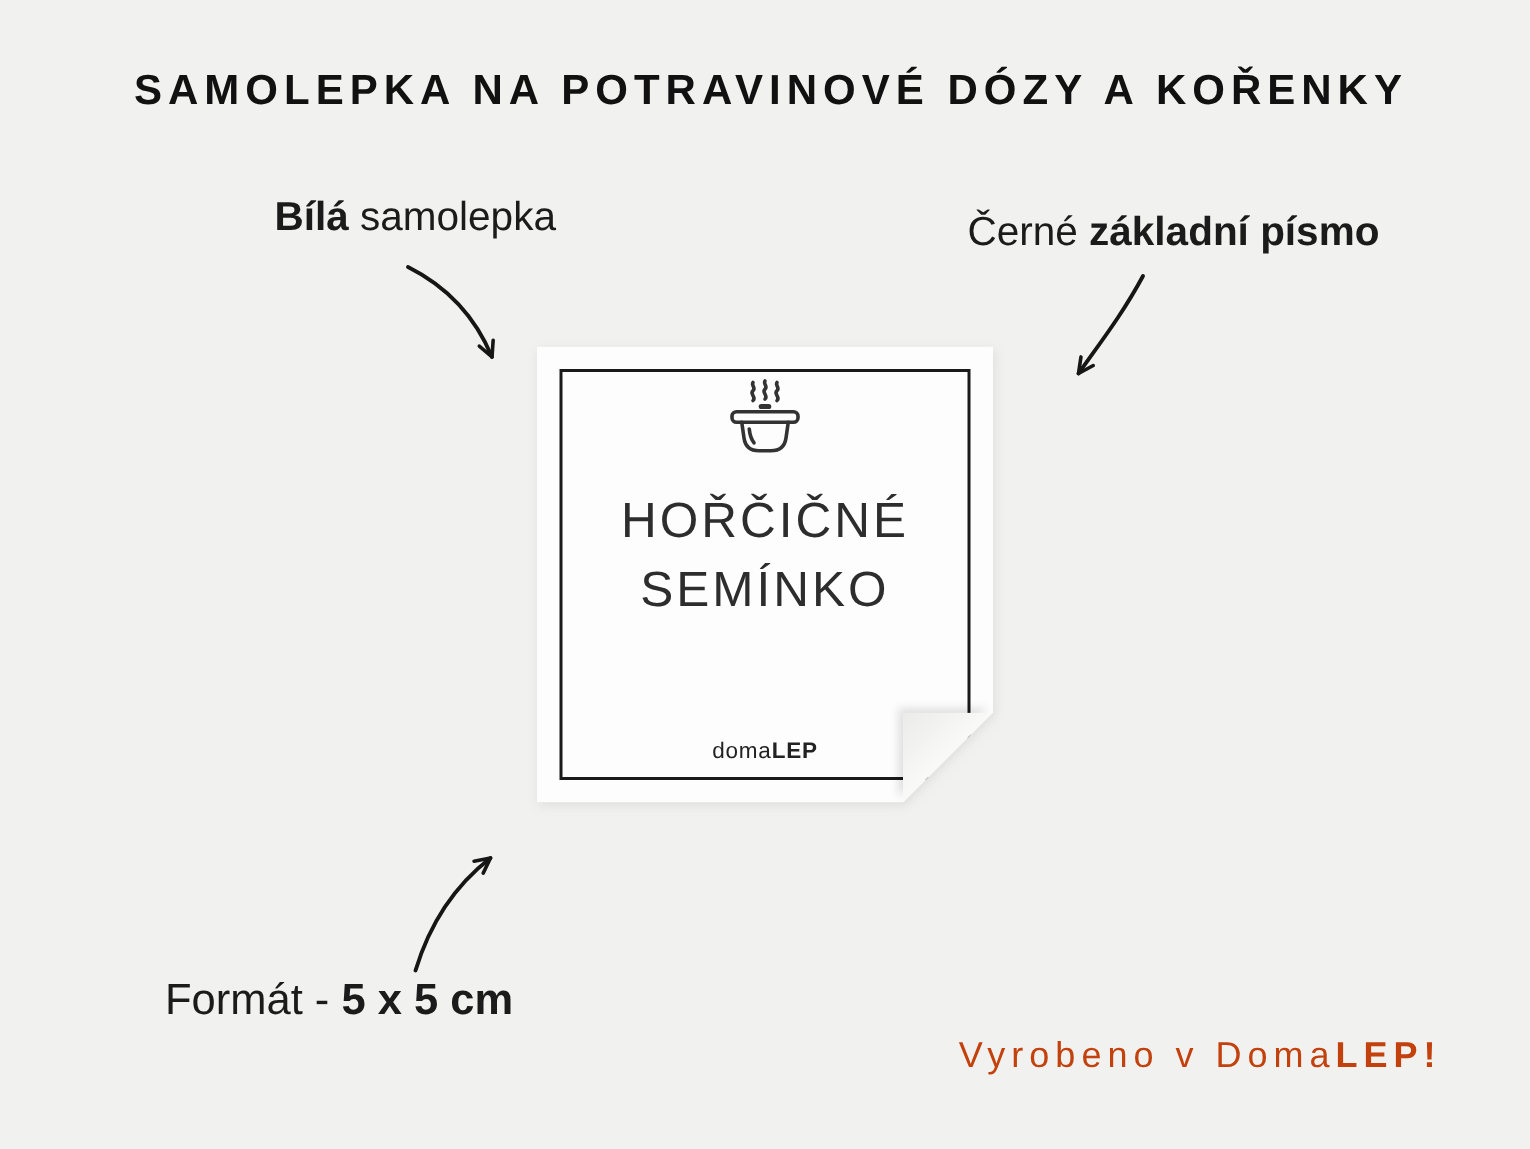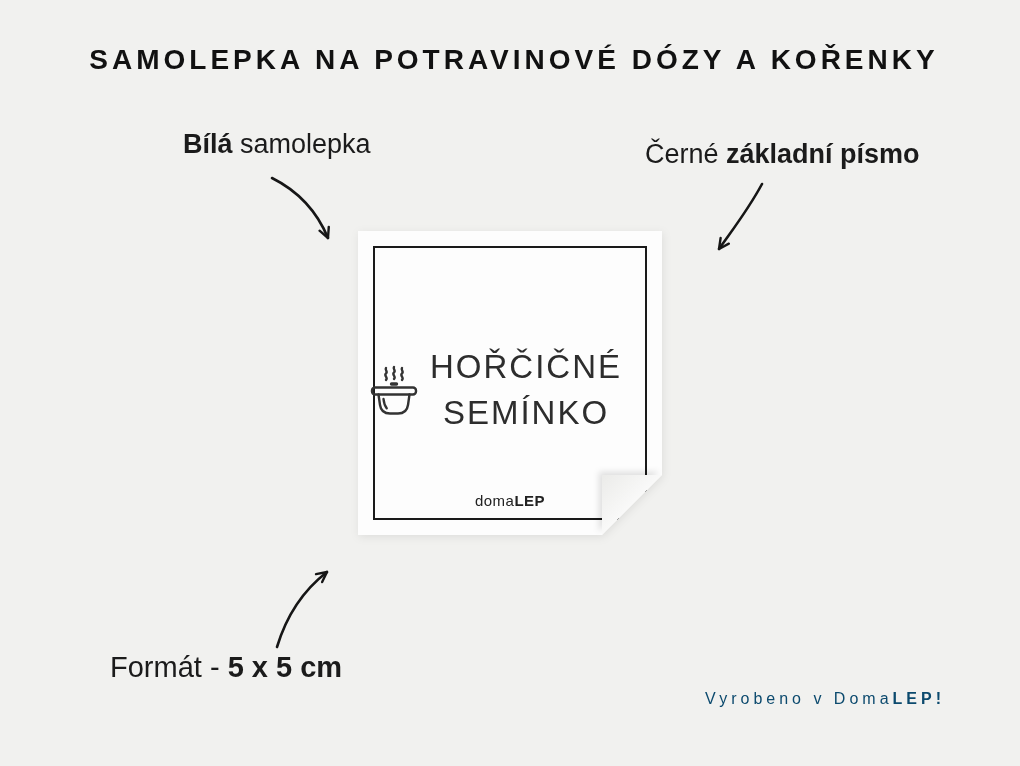"HOŘČIČNÉ" .sticker-content { flex-direction: row -> column }
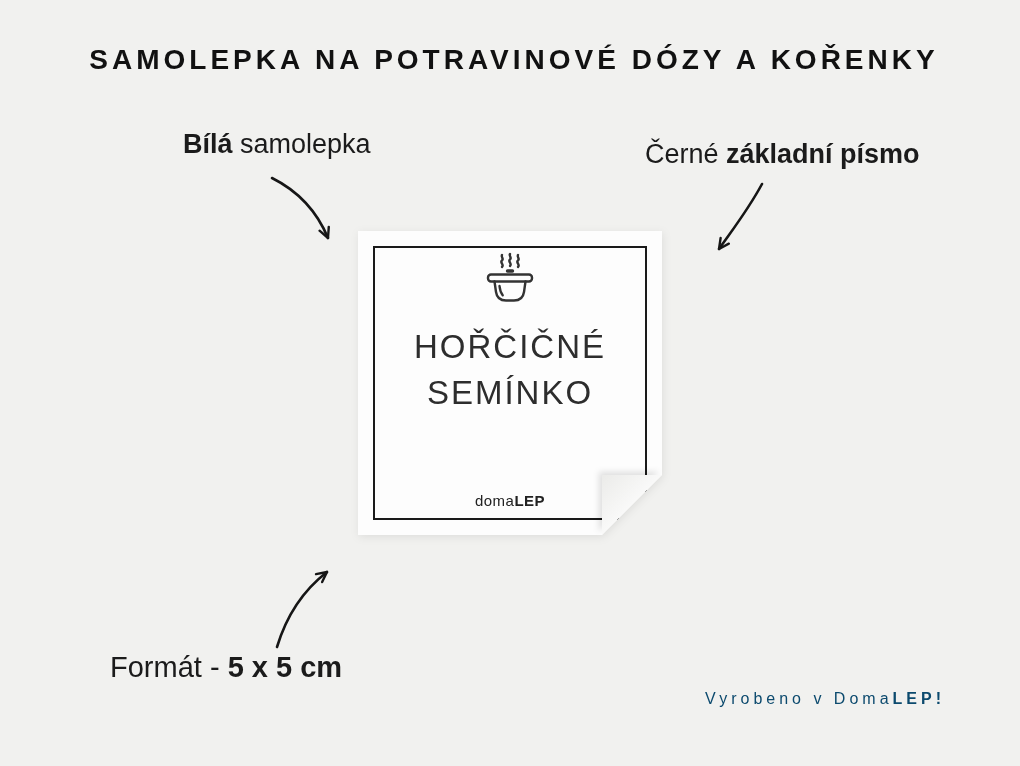"Vyrobeno v DomaLEP!" .footer-note { color: #0c4a6e -> #c2410c; font-size: 16px -> 24px; right: 75px -> 59px }
